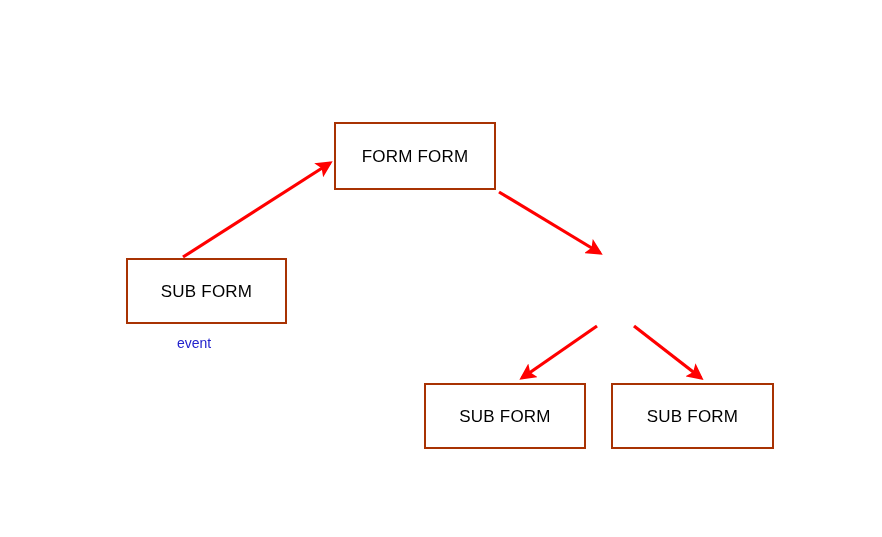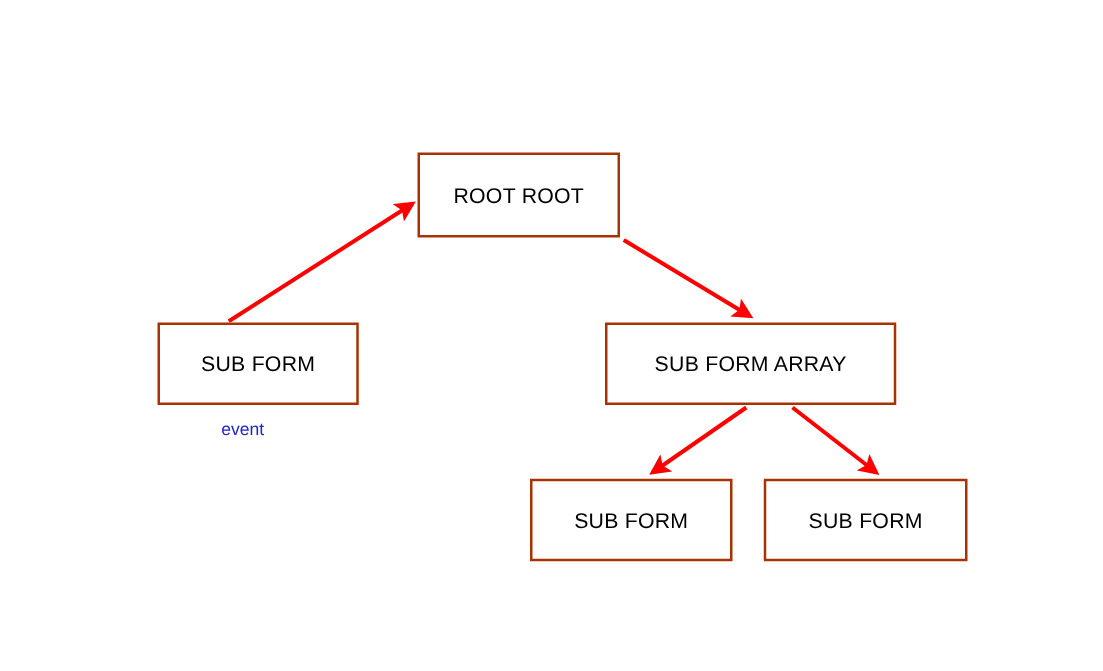"ROOT ROOT" span.node-label { text: ROOT ROOT -> FORM FORM }
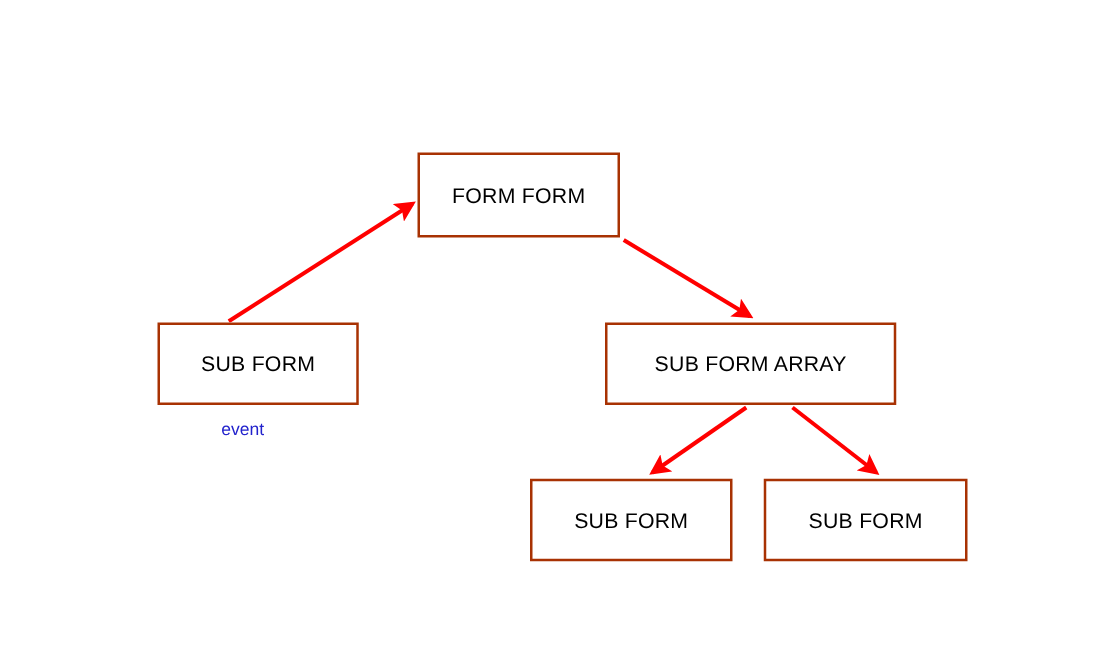"SUB FORM ARRAY" div.node-box { html: <div> <span>SUB FORM ARRAY</span> </div> -> none }
